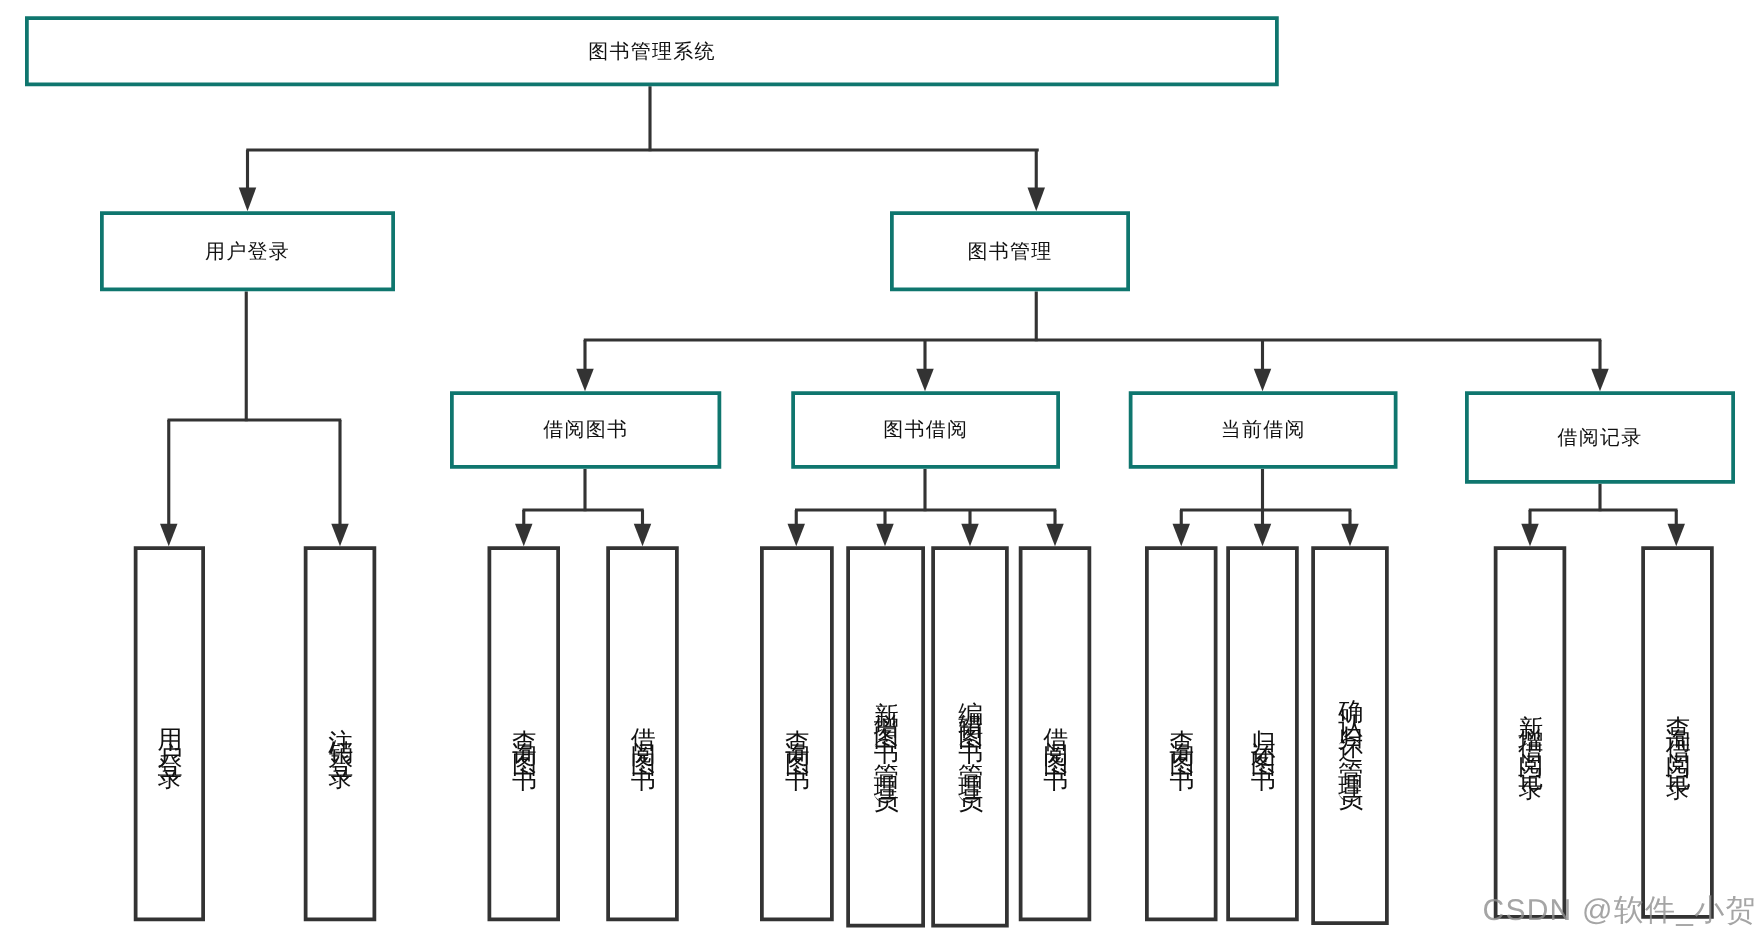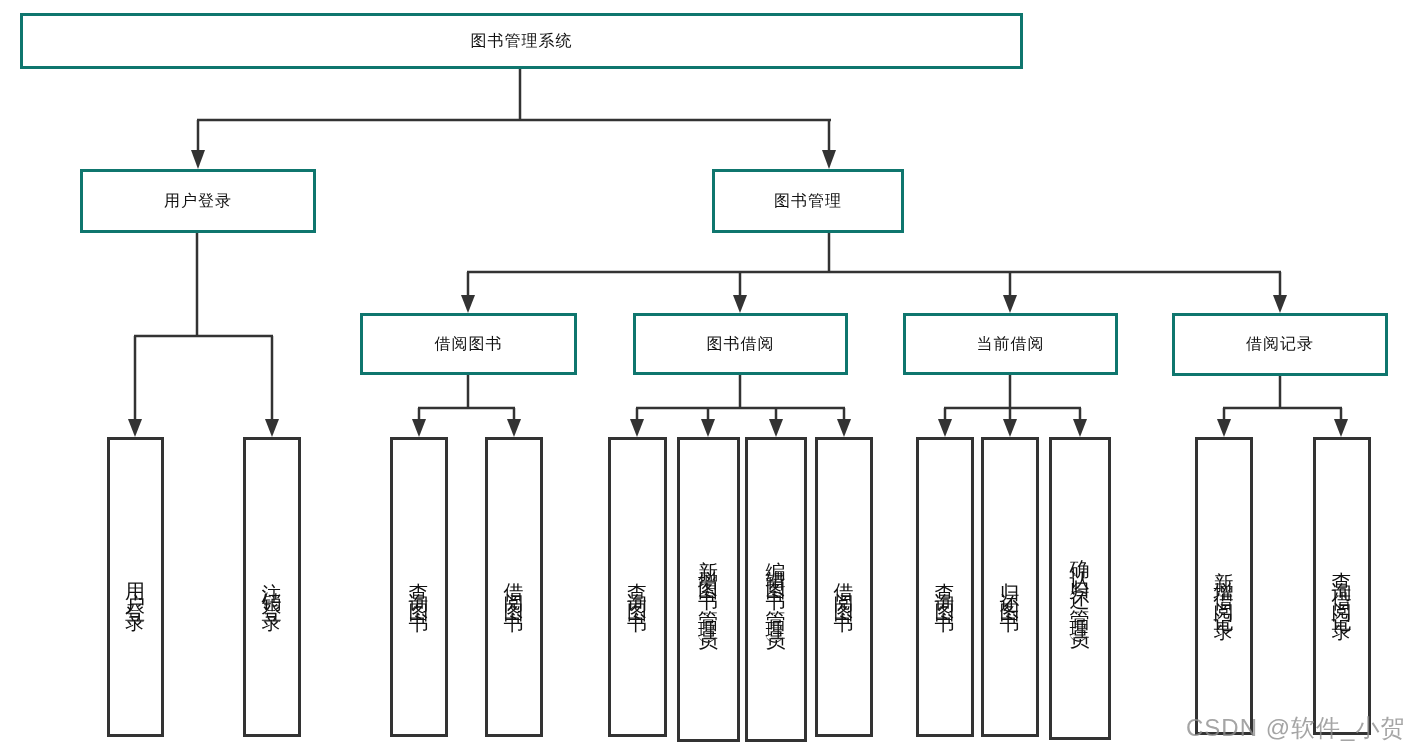"借阅记录" div.node { height: 63px -> 74px }
